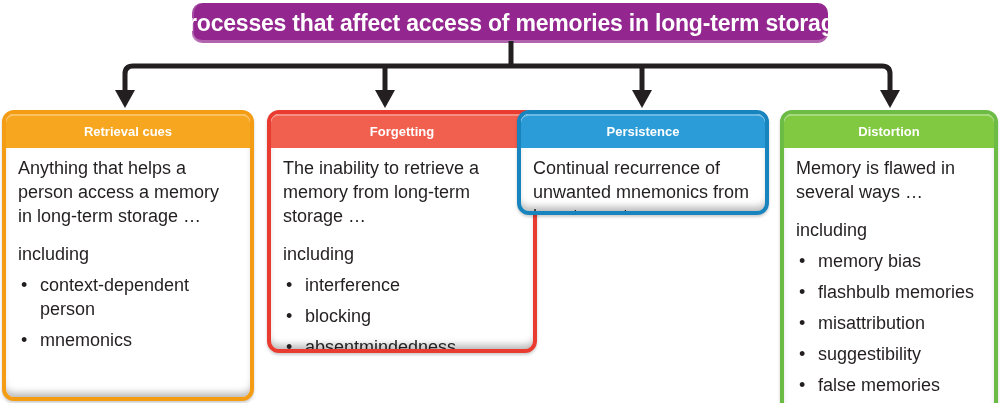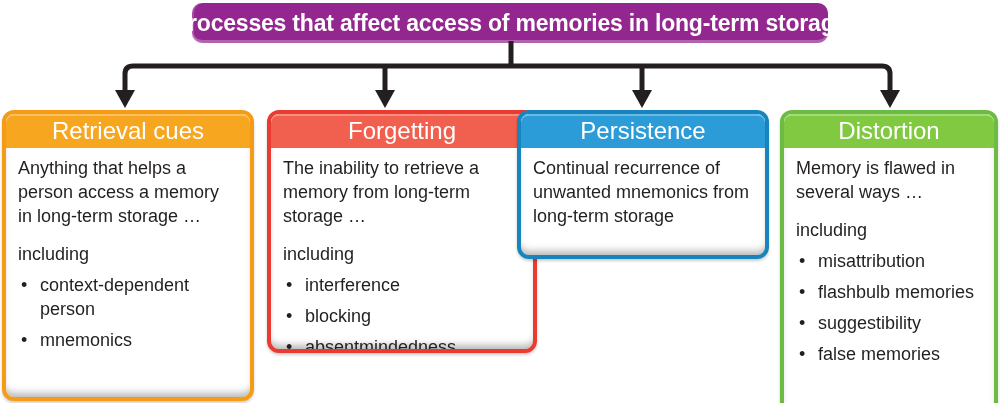"Retrieval cues" .box-header span { font-size: 24px -> 13px; font-weight: normal -> bold }
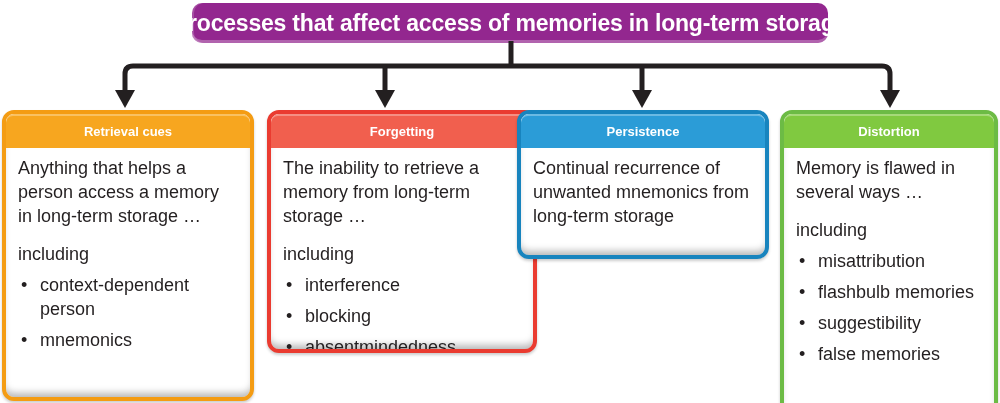"Persistence" section.topic-box { height: 149px -> 105px }
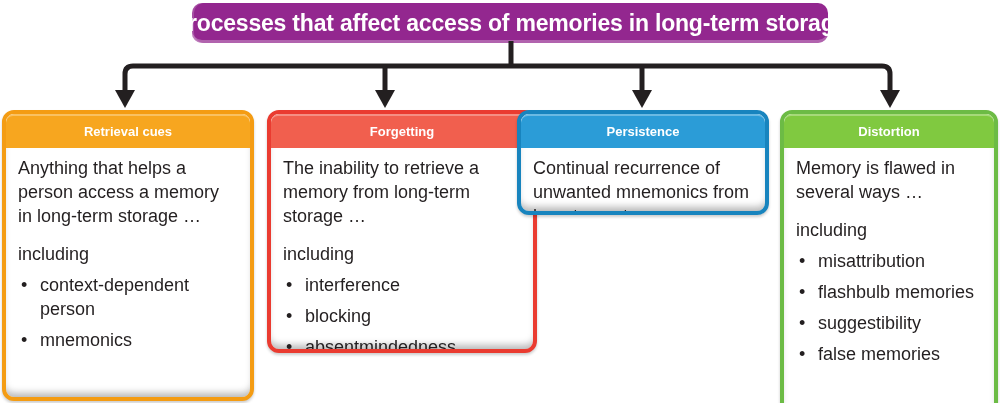"memory bias" div.bullet { html: none -> <div><span>memory bias</span></div> }
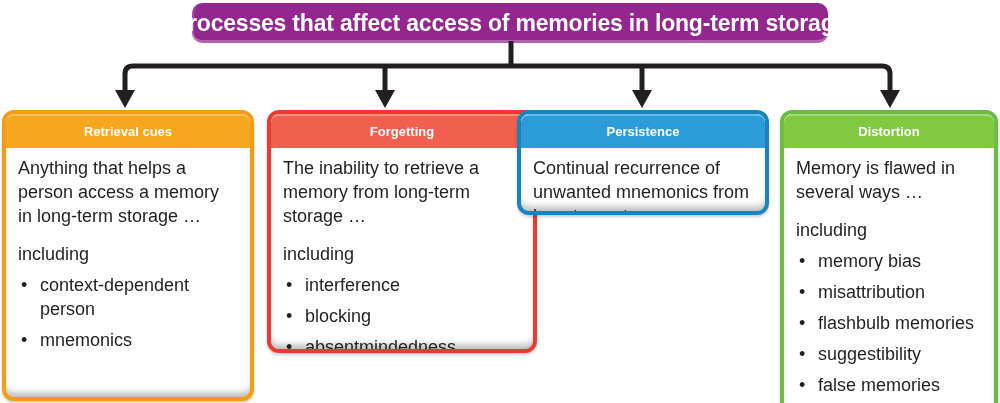"misattribution" div.bullet { order: before "flashbulb memories" -> after "flashbulb memories" }
